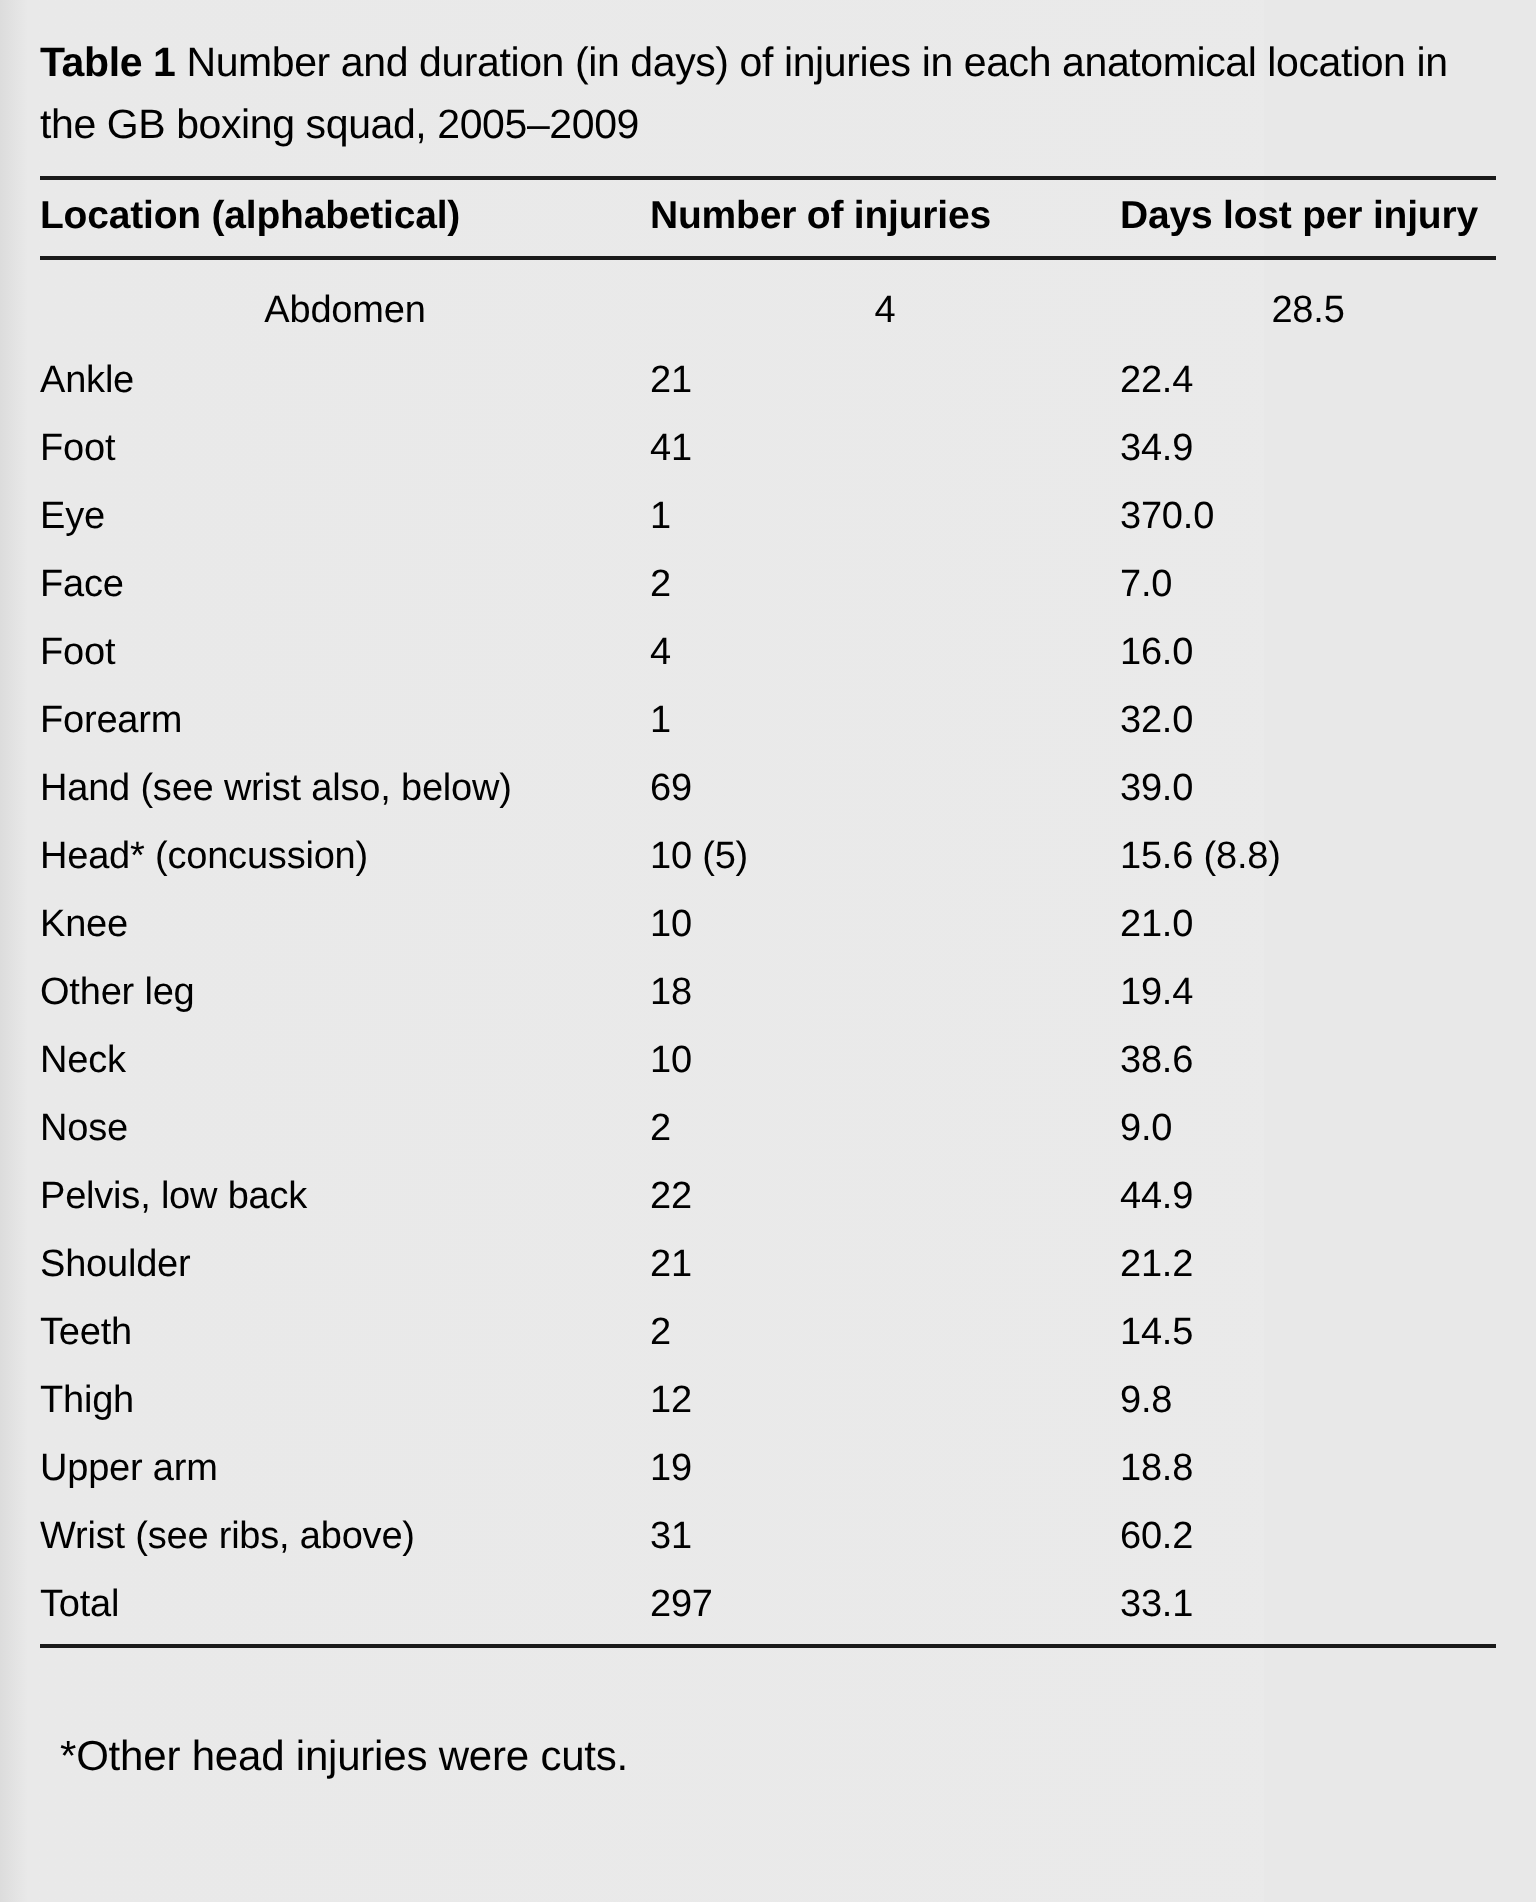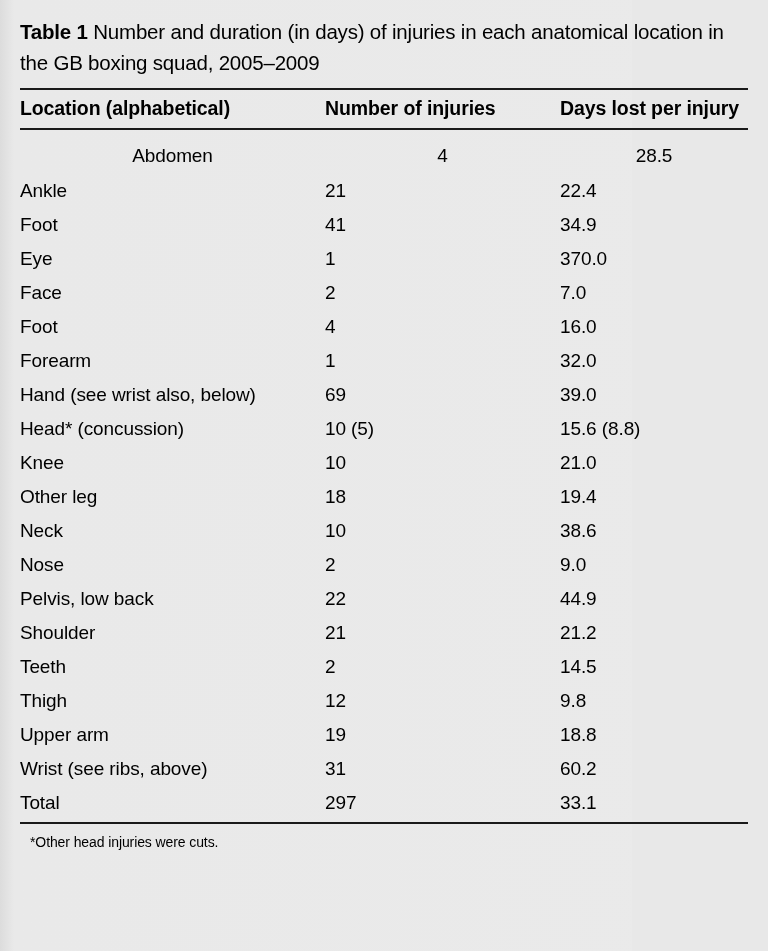"*Other head injuries were cuts." .footnote { font-size: 14px -> 21px; margin-top: none -> 37px }
